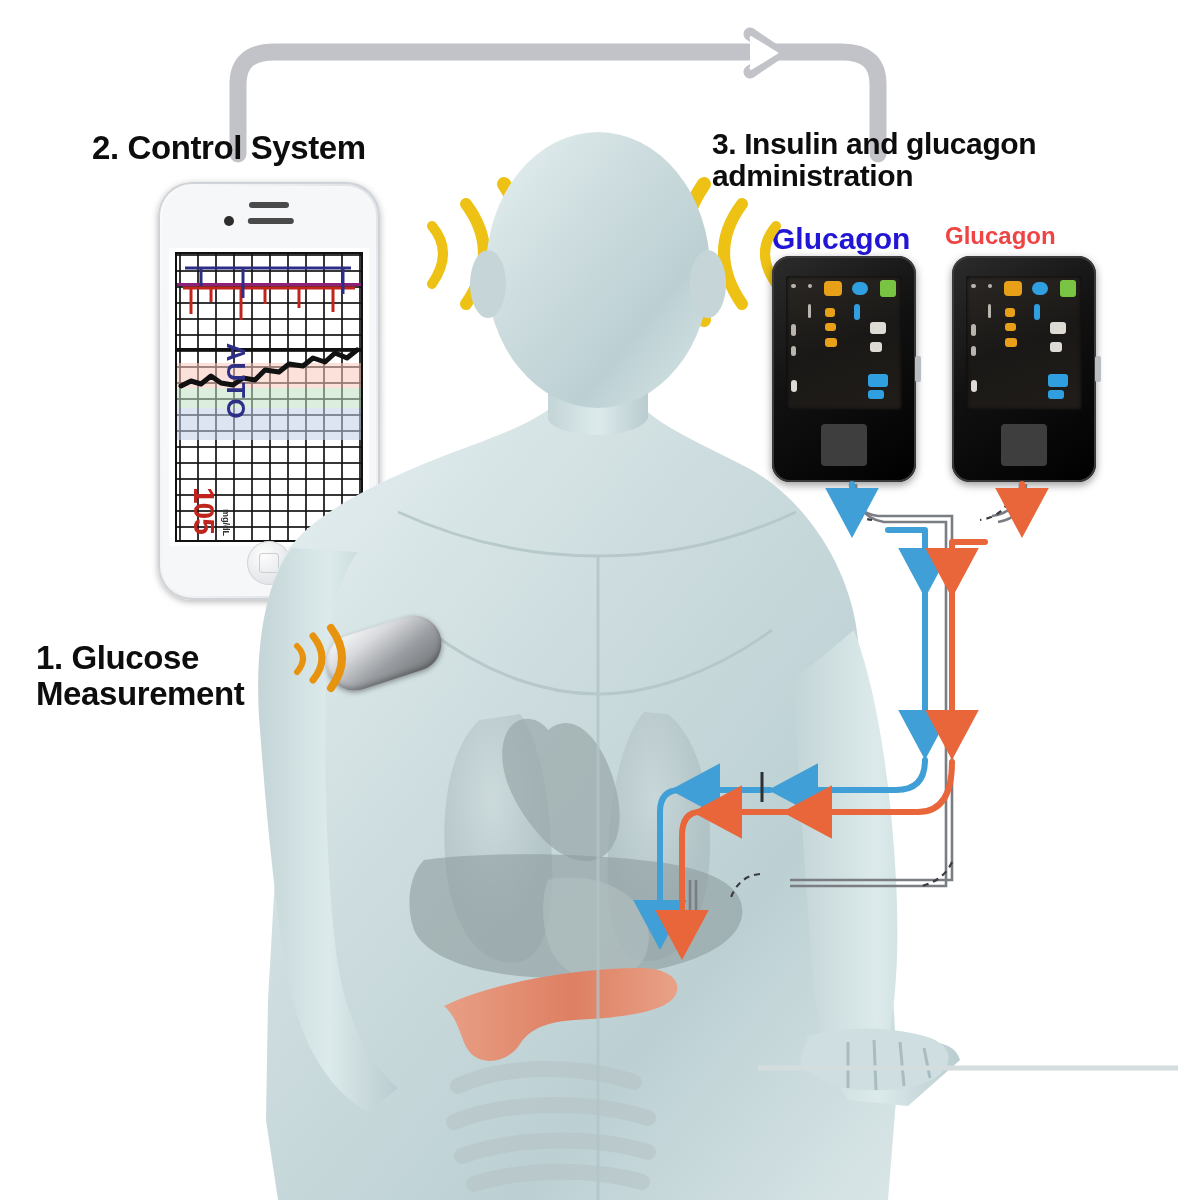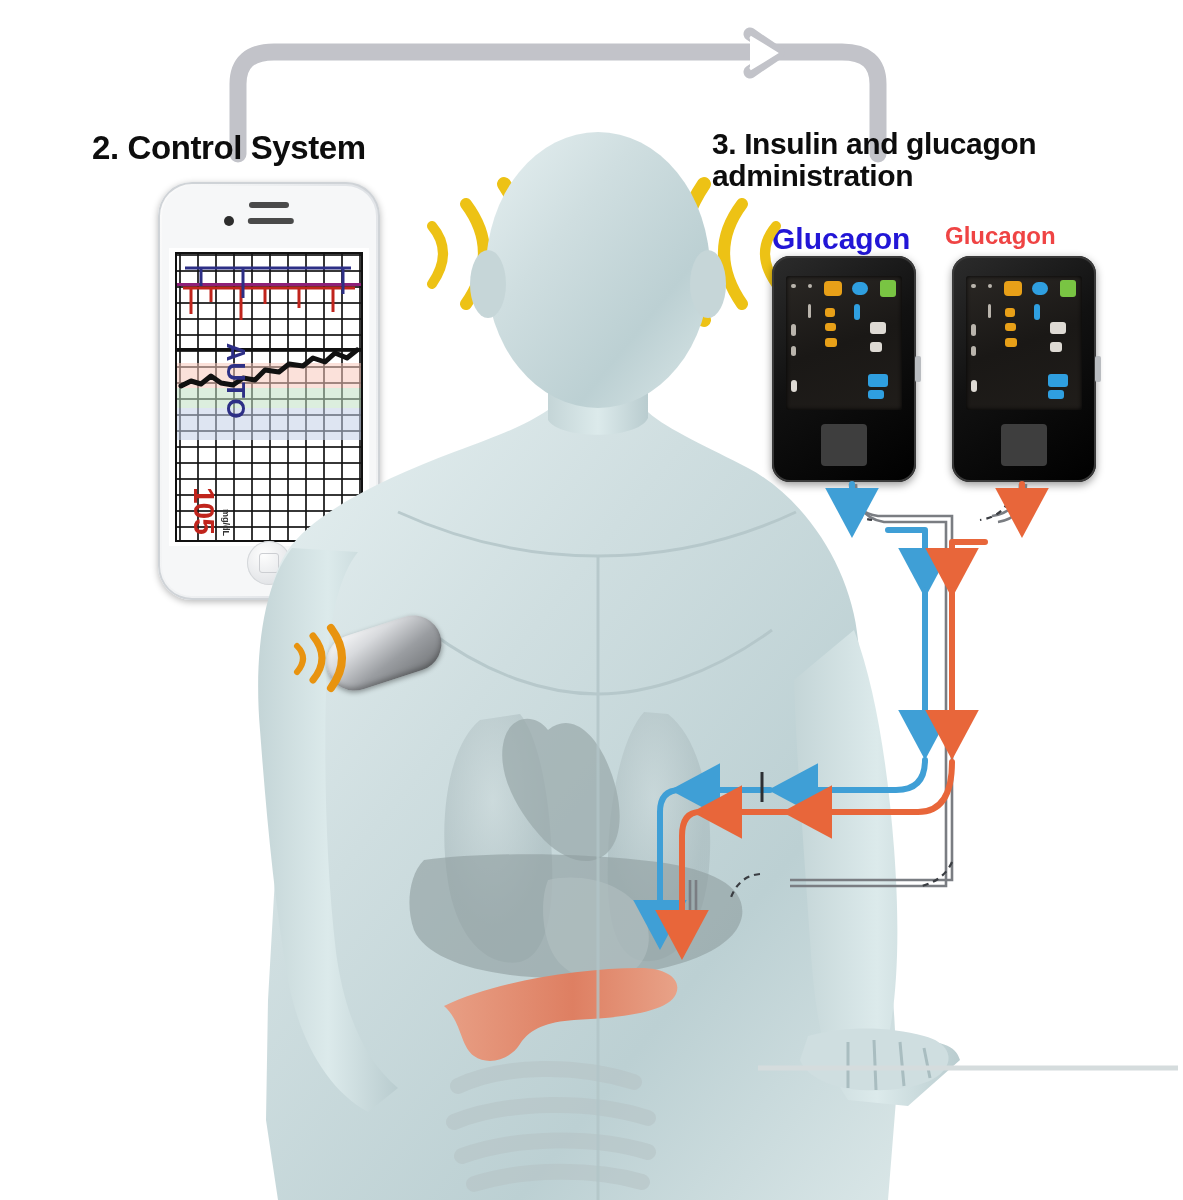"1. Glucose" div.hdr { html: none -> <div>1. Glucose Measurement</div> }
